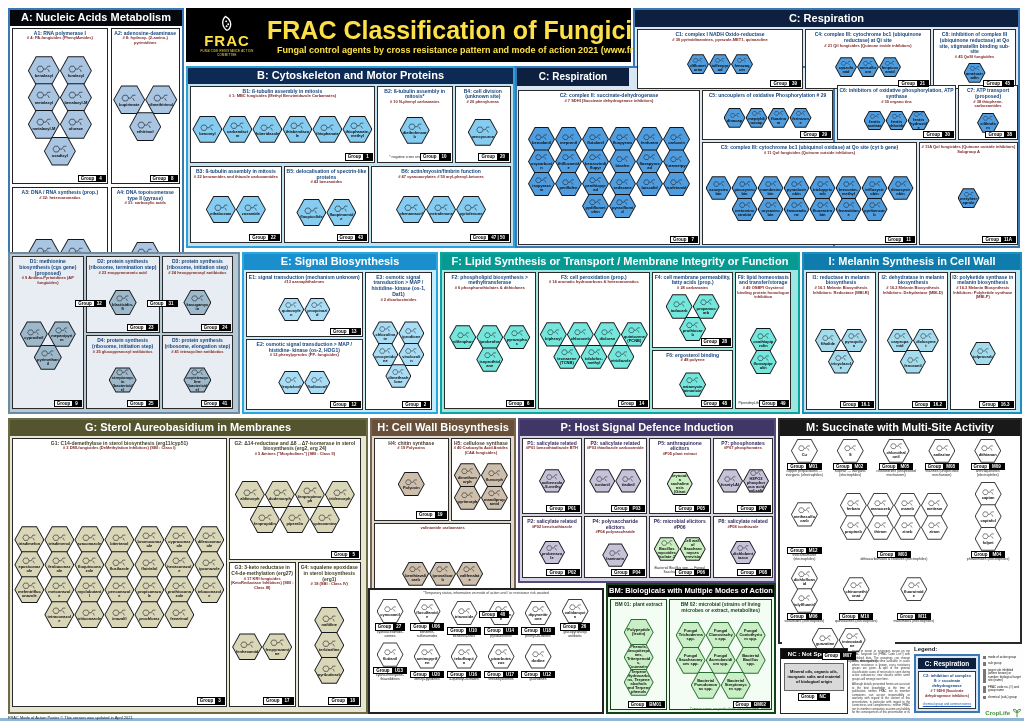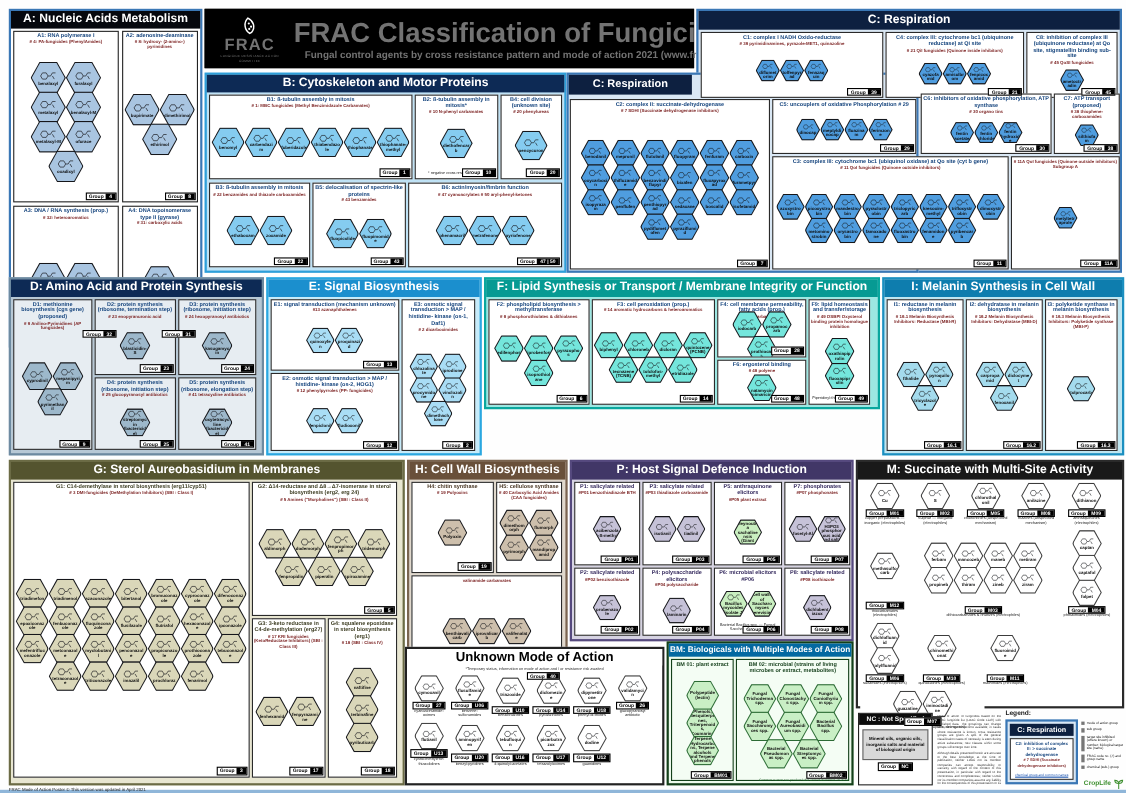"FRAC" .titleblock { color: #737373 -> #fde047 }
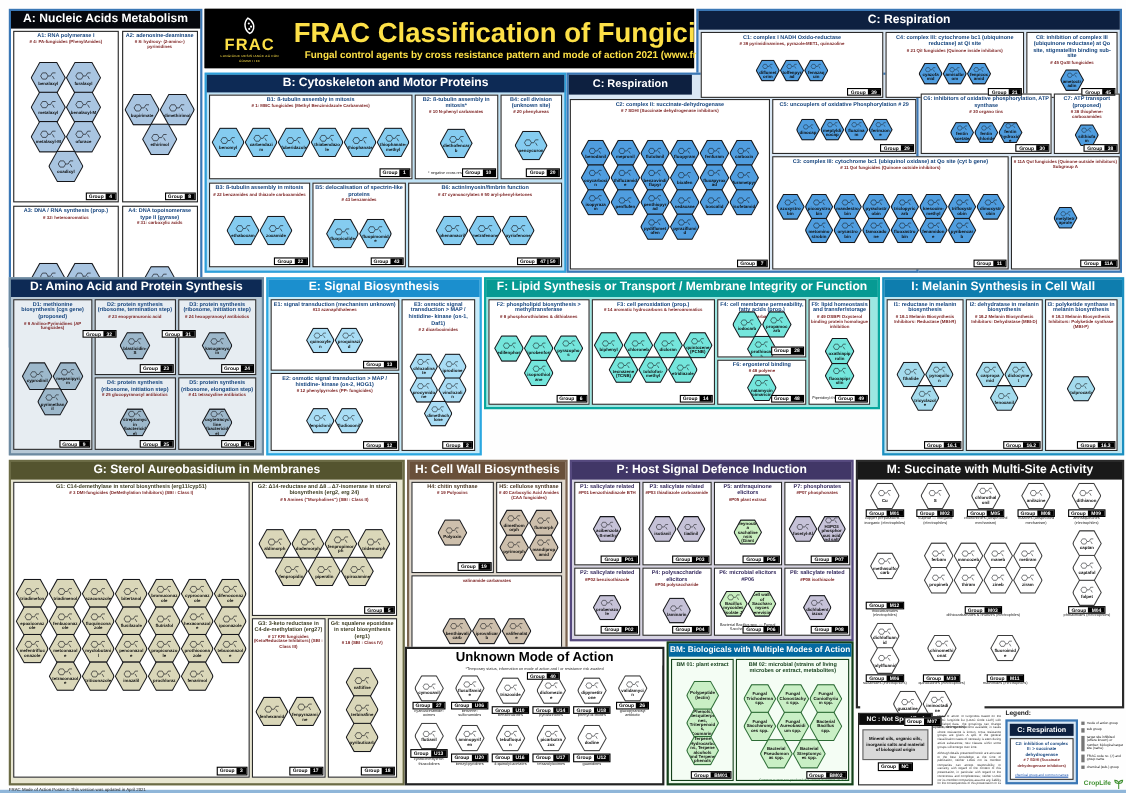"D: Amino Acid and Protein" div.sec-head { html: <div>D: Amino Acid and Protein Synthesis</div> -> none }
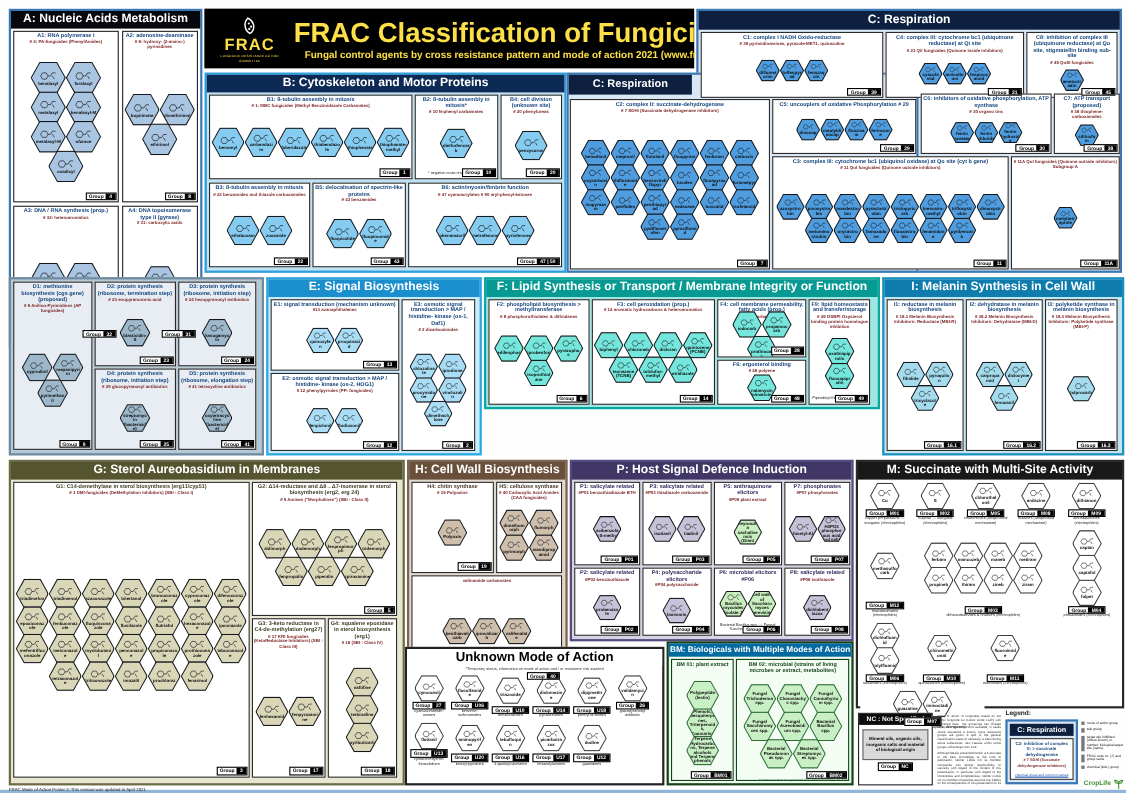"F: Lipid Synthesis or Transport" .sec-f { height: 120px -> 162px }
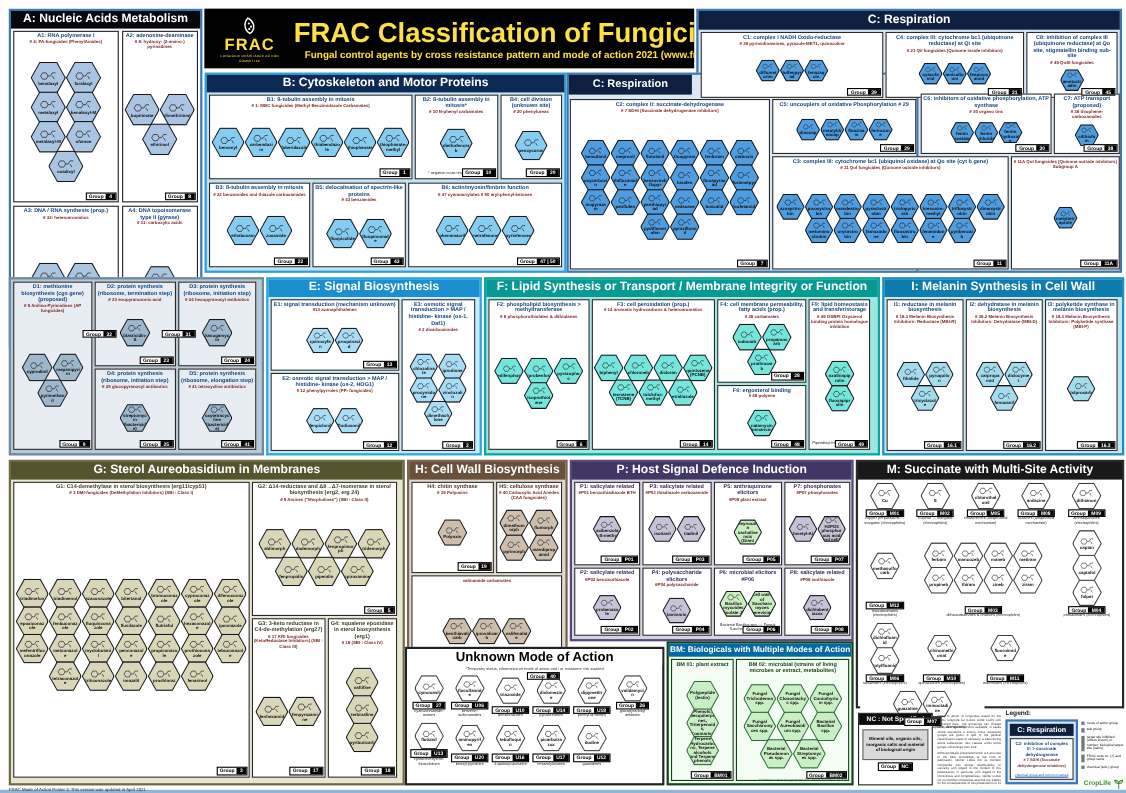"Unknown Mode of Action" div.sec-head { html: <div>Unknown Mode of Action</div> -> none }
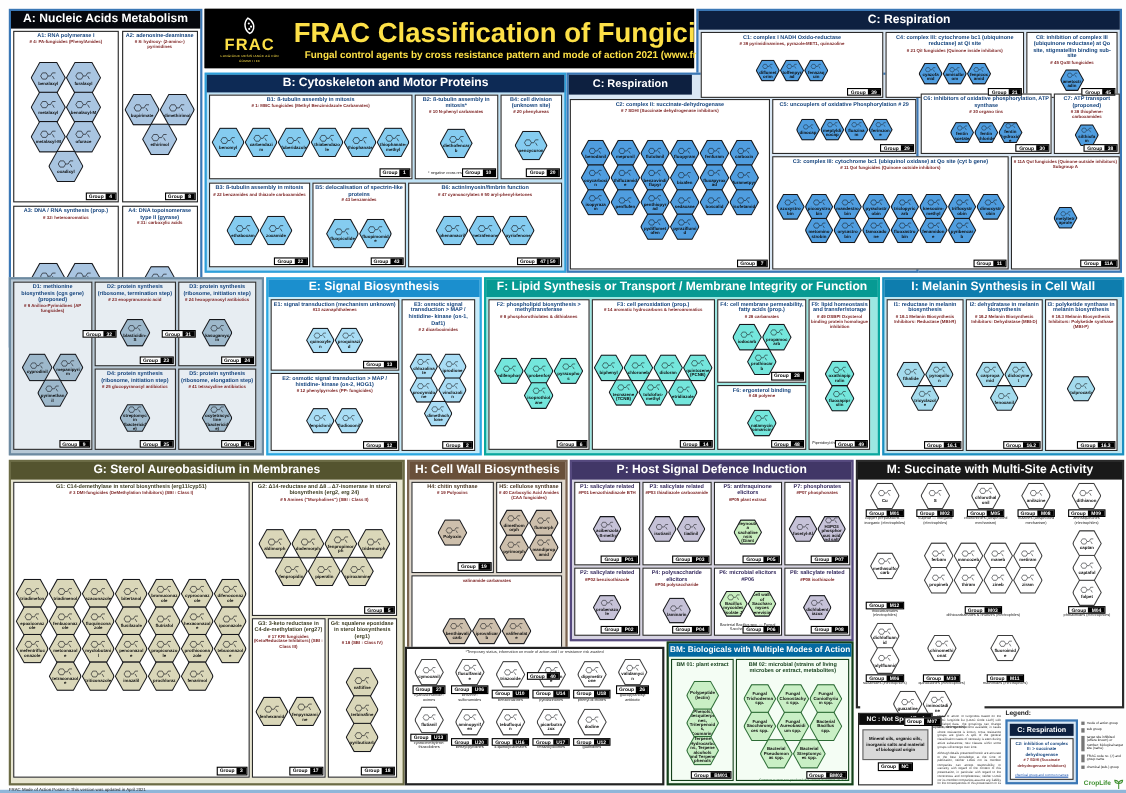"BM: Biologicals with Multiple Modes" .sec-bm .sec-head { background: #0369a1 -> #000000 }
